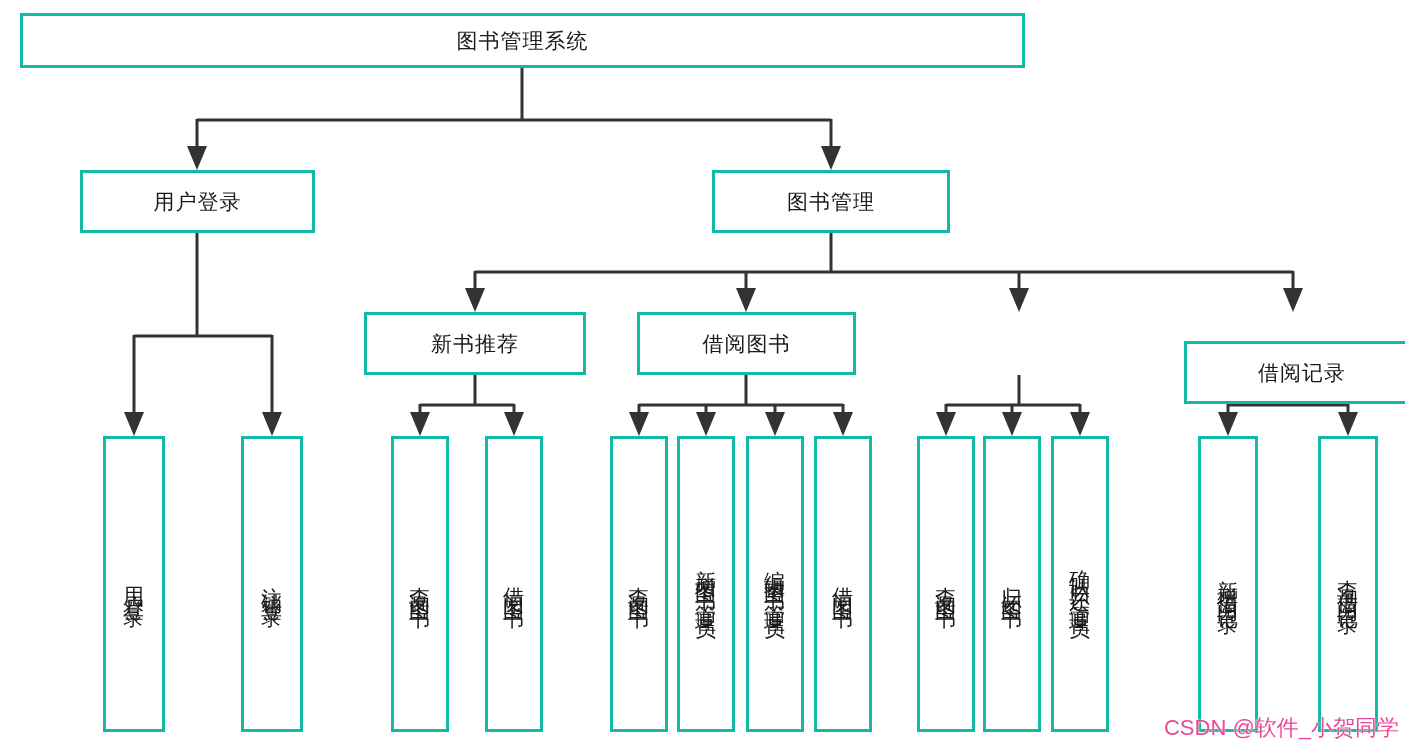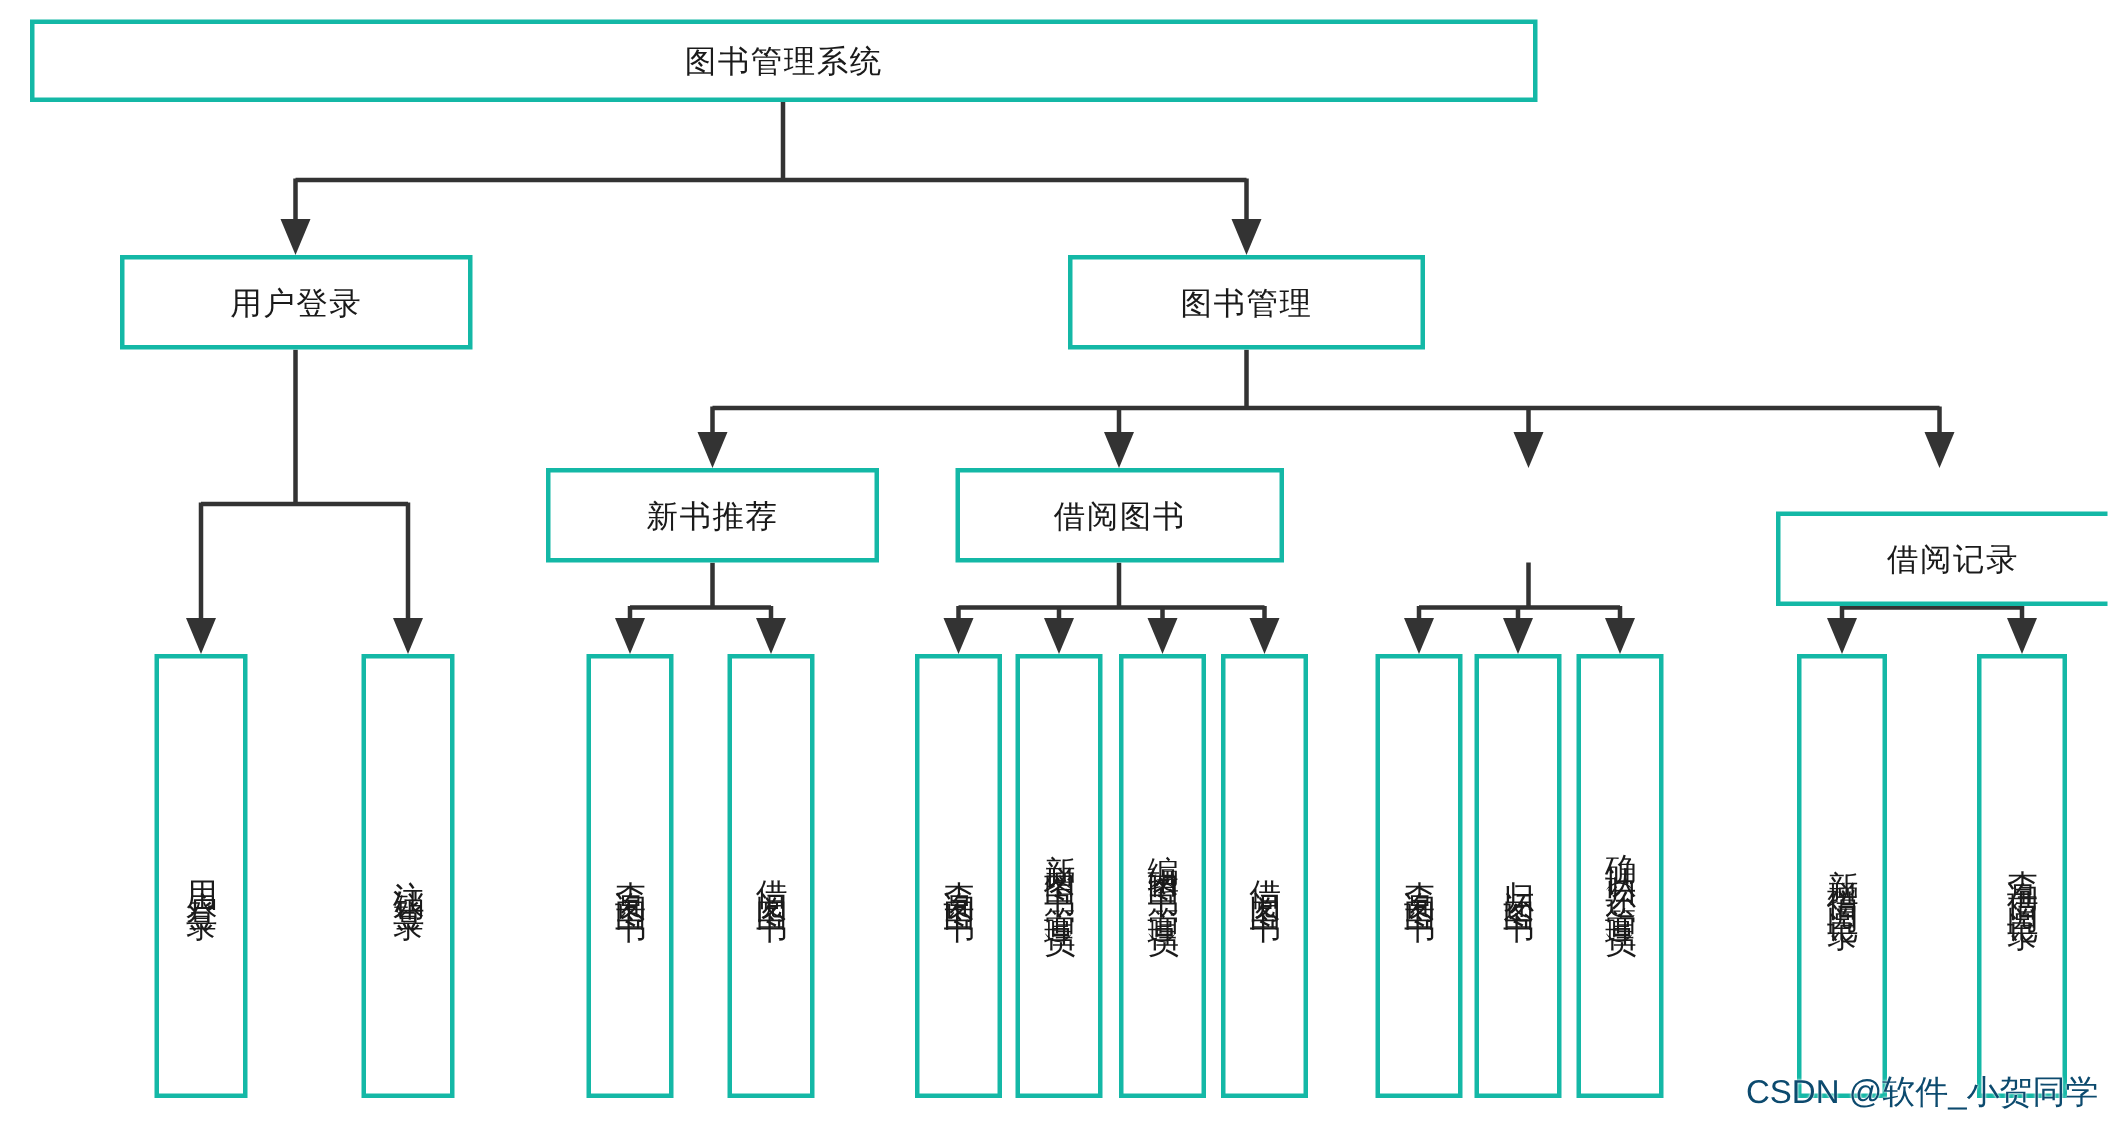"CSDN @软件_小贺同学" .watermark { color: #0c4a6e -> #ec4899 }
